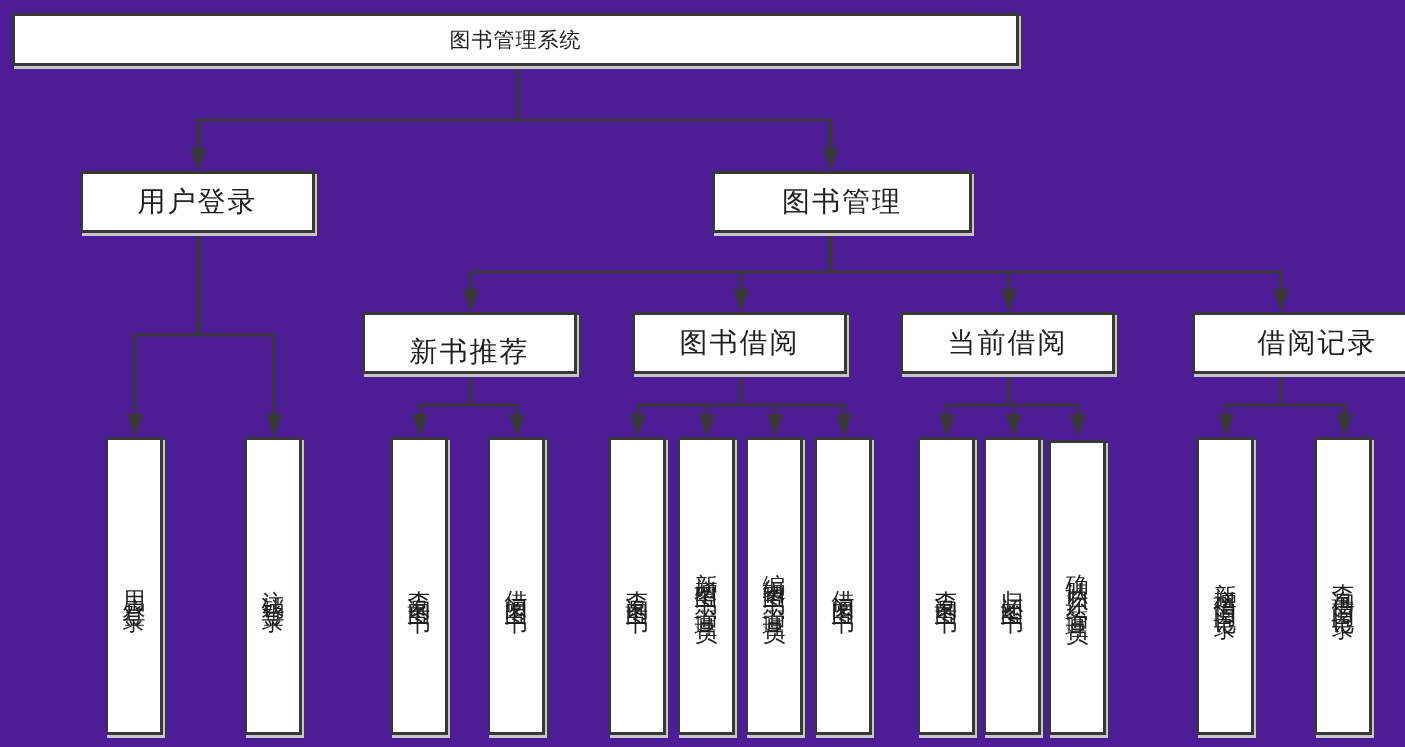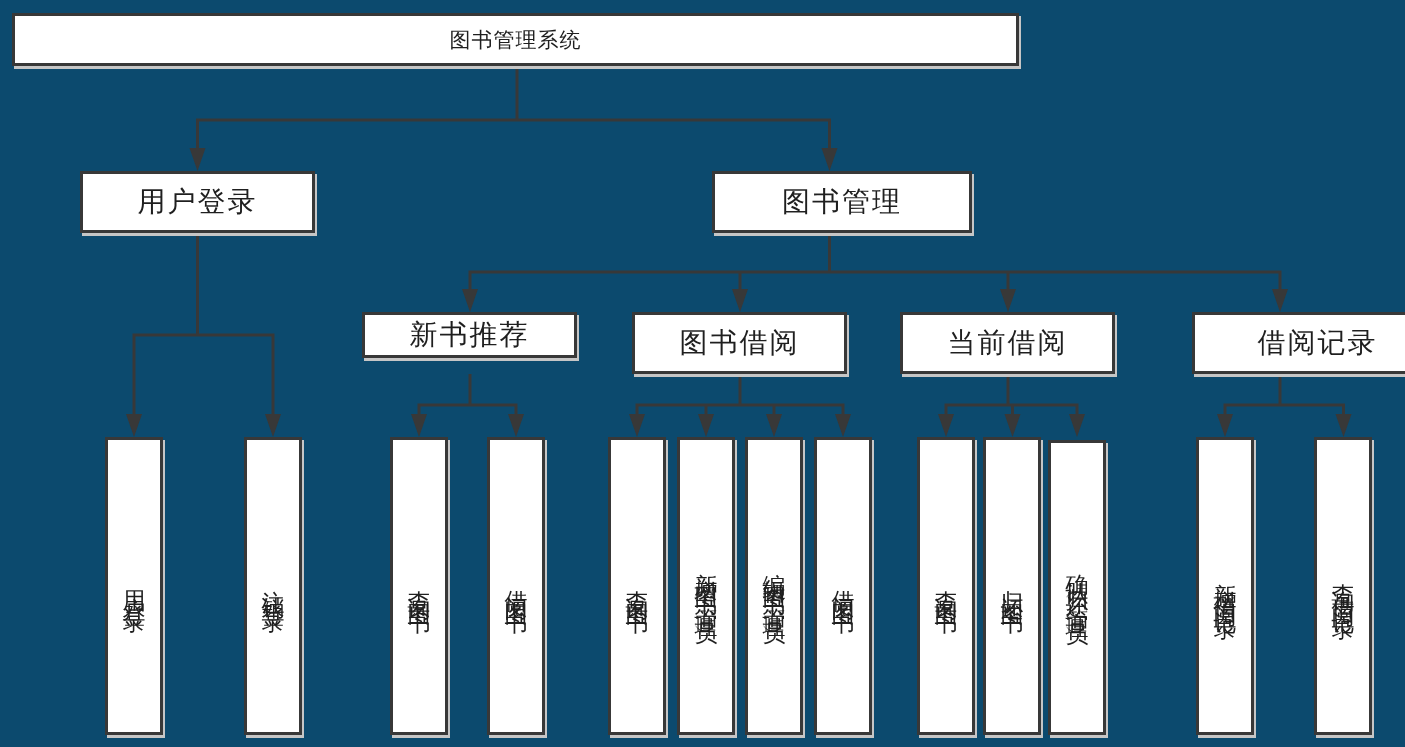"图书管理系统" .stage { background: #0c4a6e -> #4c1d95 }
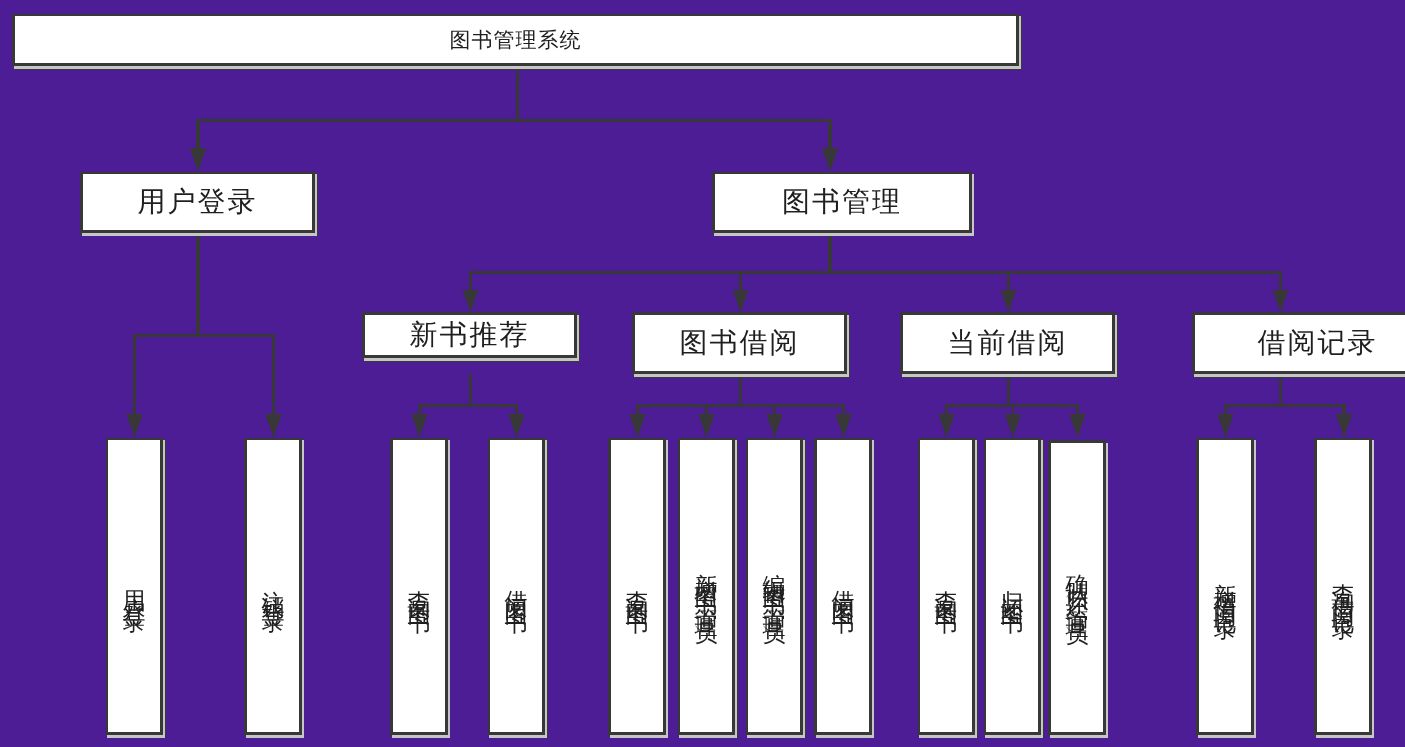"新书推荐" div.node { align-items: none -> flex-end; height: 46px -> 62px }
